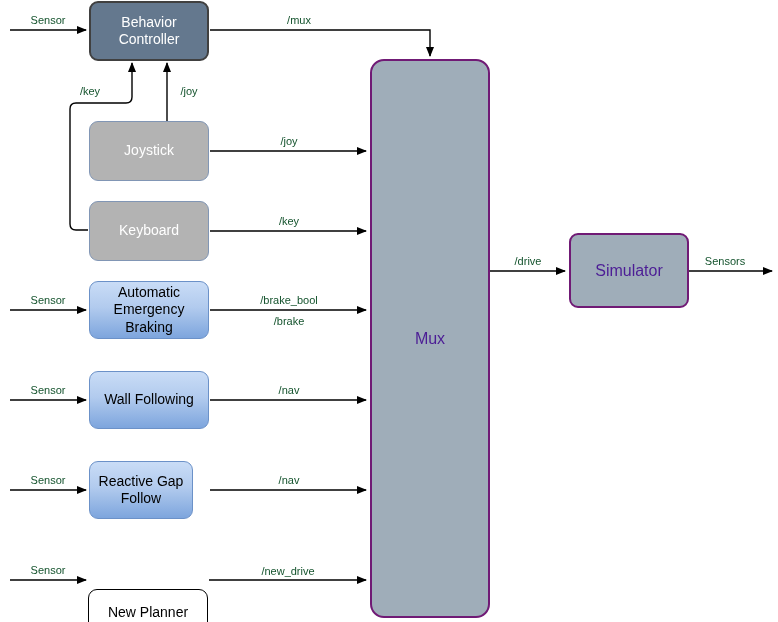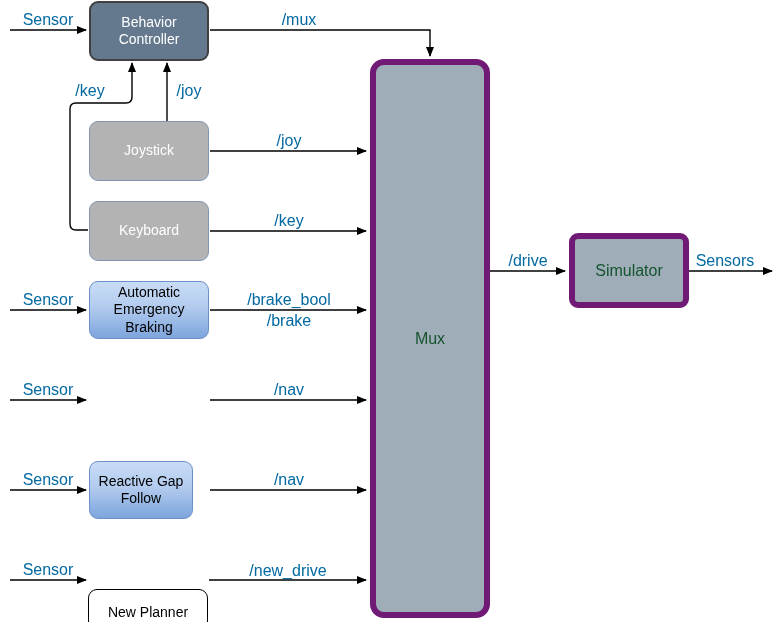"Sensor" .edge-label { color: #0369a1 -> #14532d; font-size: 16px -> 11px }
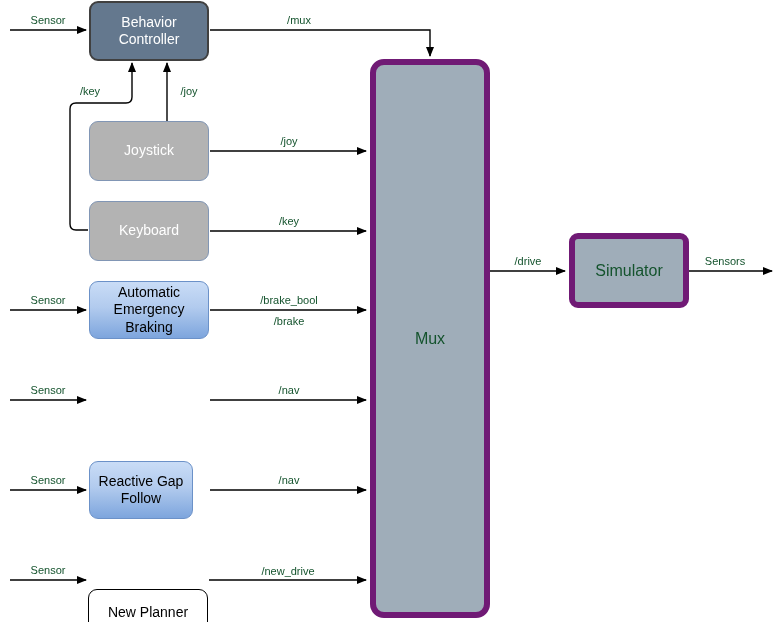"Simulator" .style-steel { border: 6px solid #701a75 -> 2px solid #701a75; color: #14532d -> #4c1d95 }
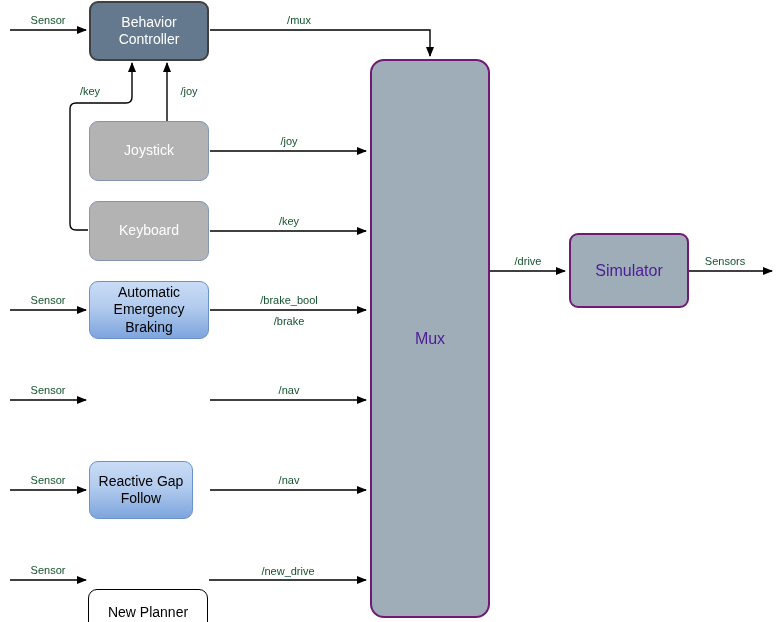"Wall Following" div.node-box { html: none -> <div> <span>Wall Following</span> </div> }
